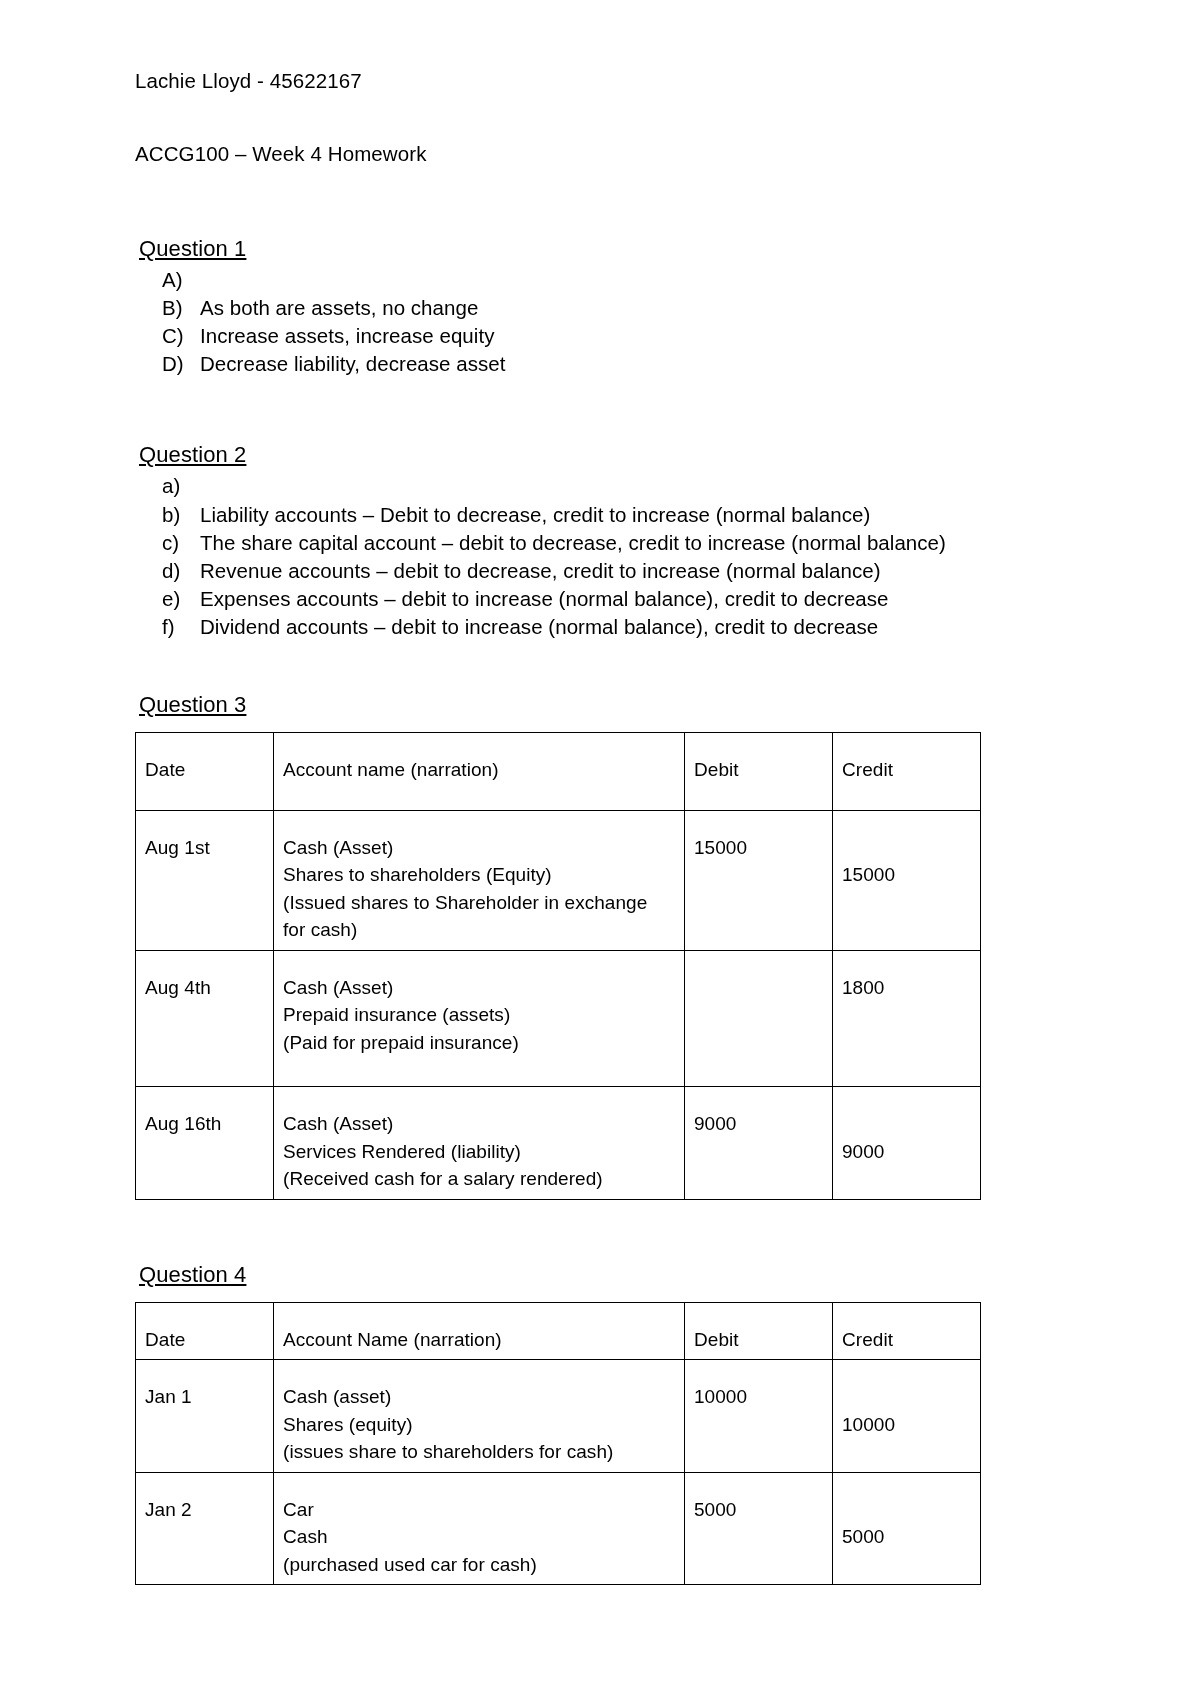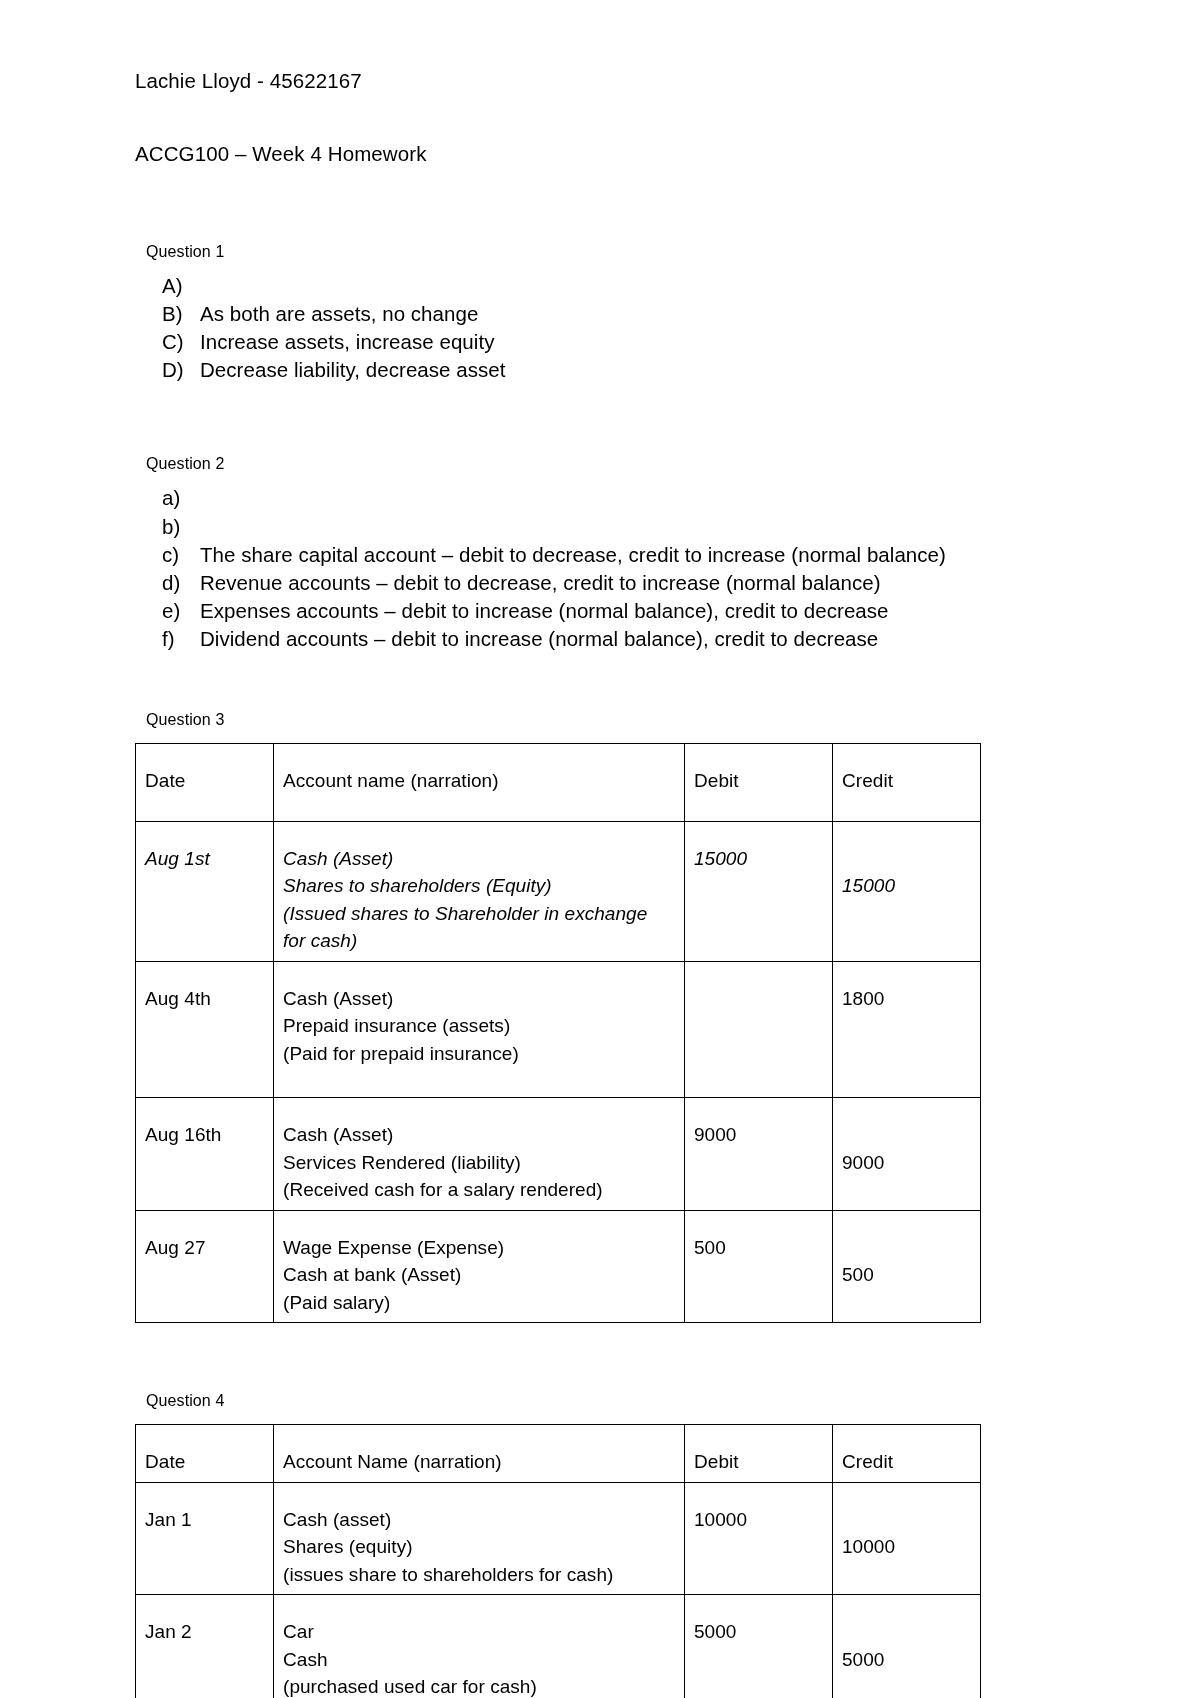"Question 1" .q-heading { font-size: 16px -> 22px; margin: 11px -> 4px; text-decoration: none -> underline }
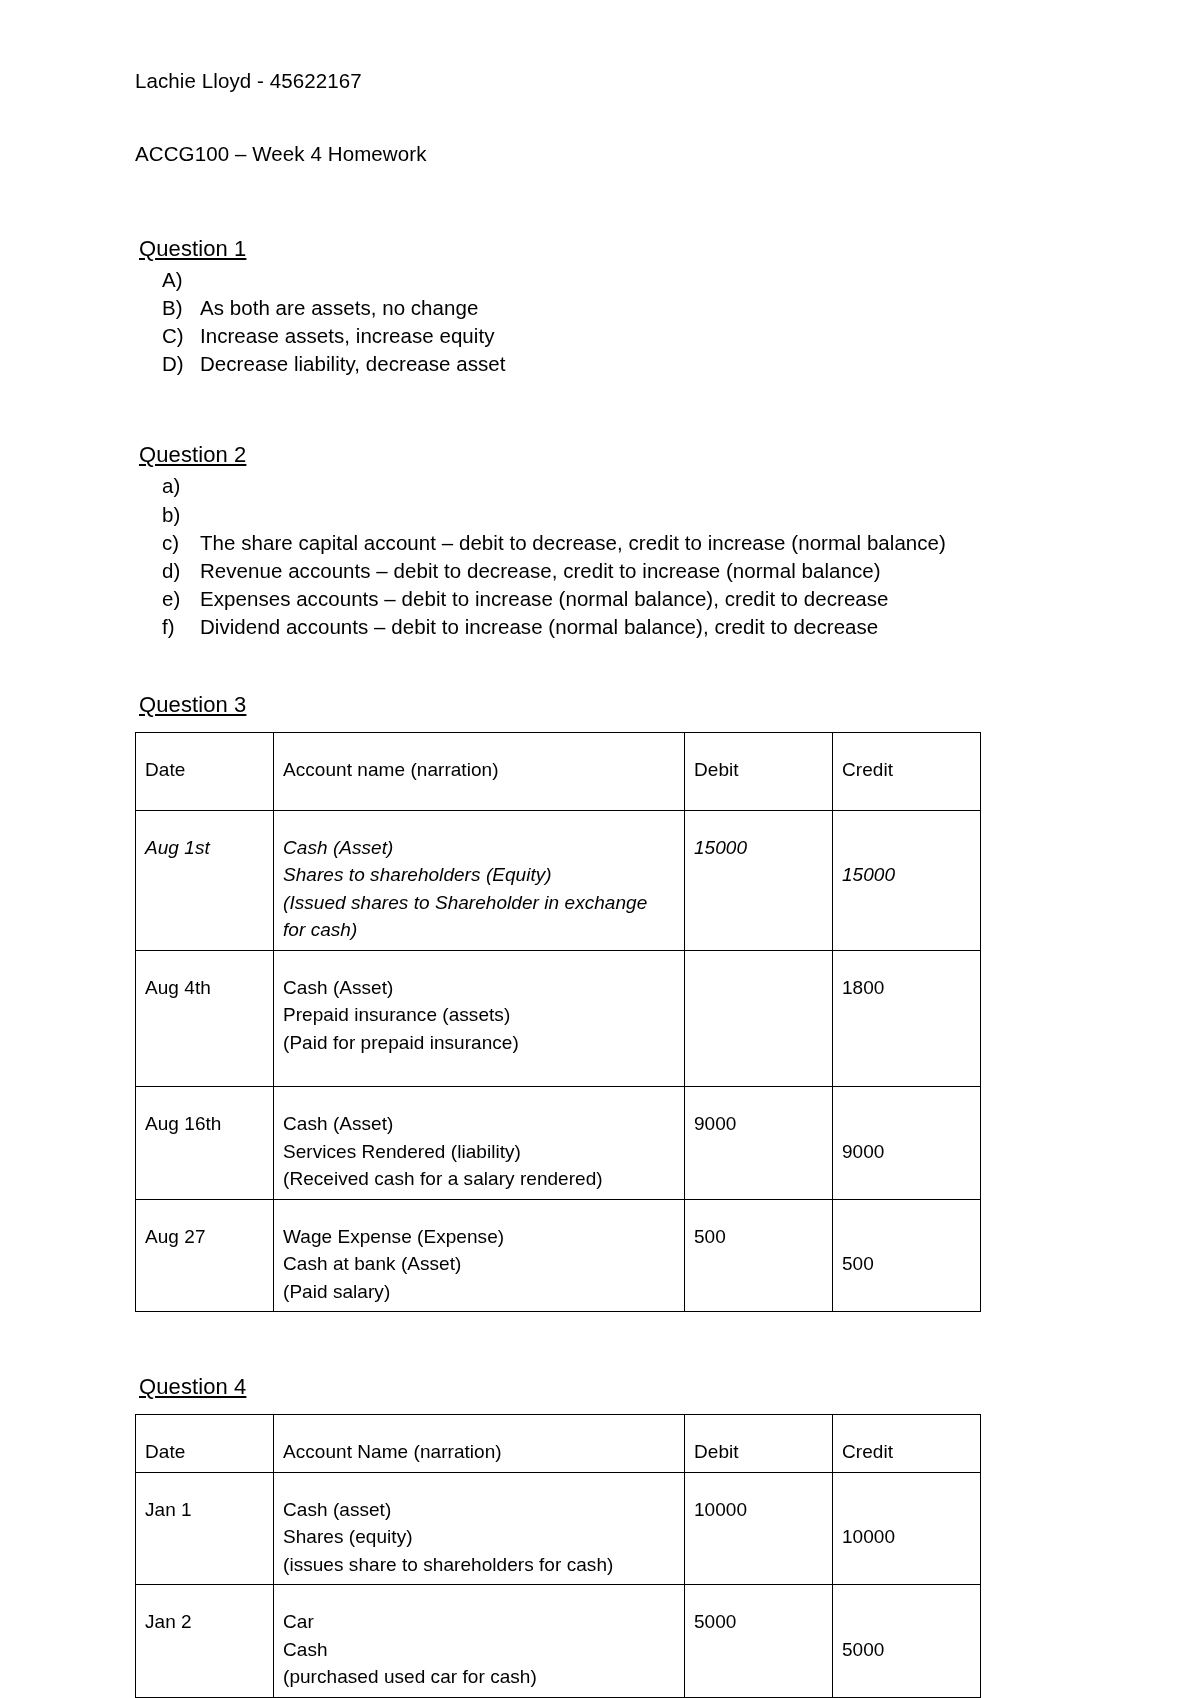"Liability accounts – Debit to" span.txt { html: none -> <span>Liability accounts – Debit to decrease, credit to increase (normal balance)</span> }
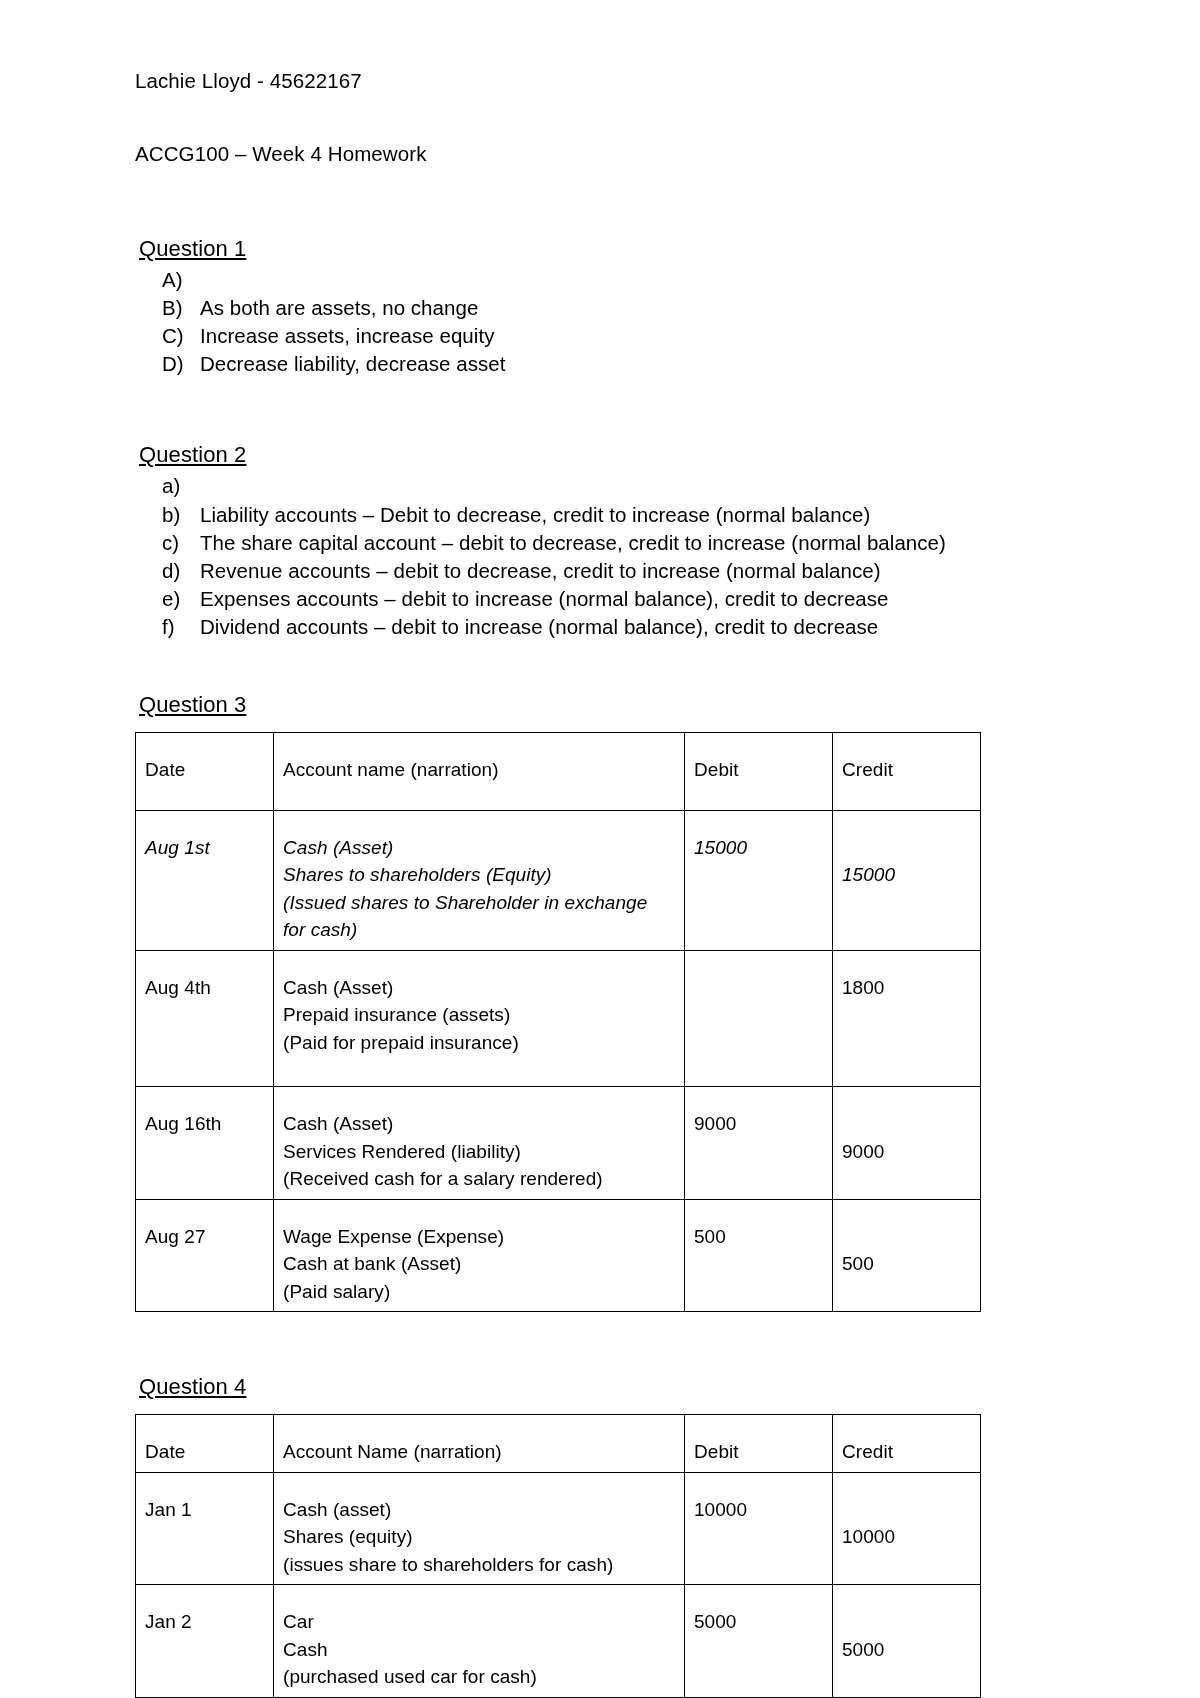"Aug 1st" .t3 .r-tall td { font-style: italic -> none }
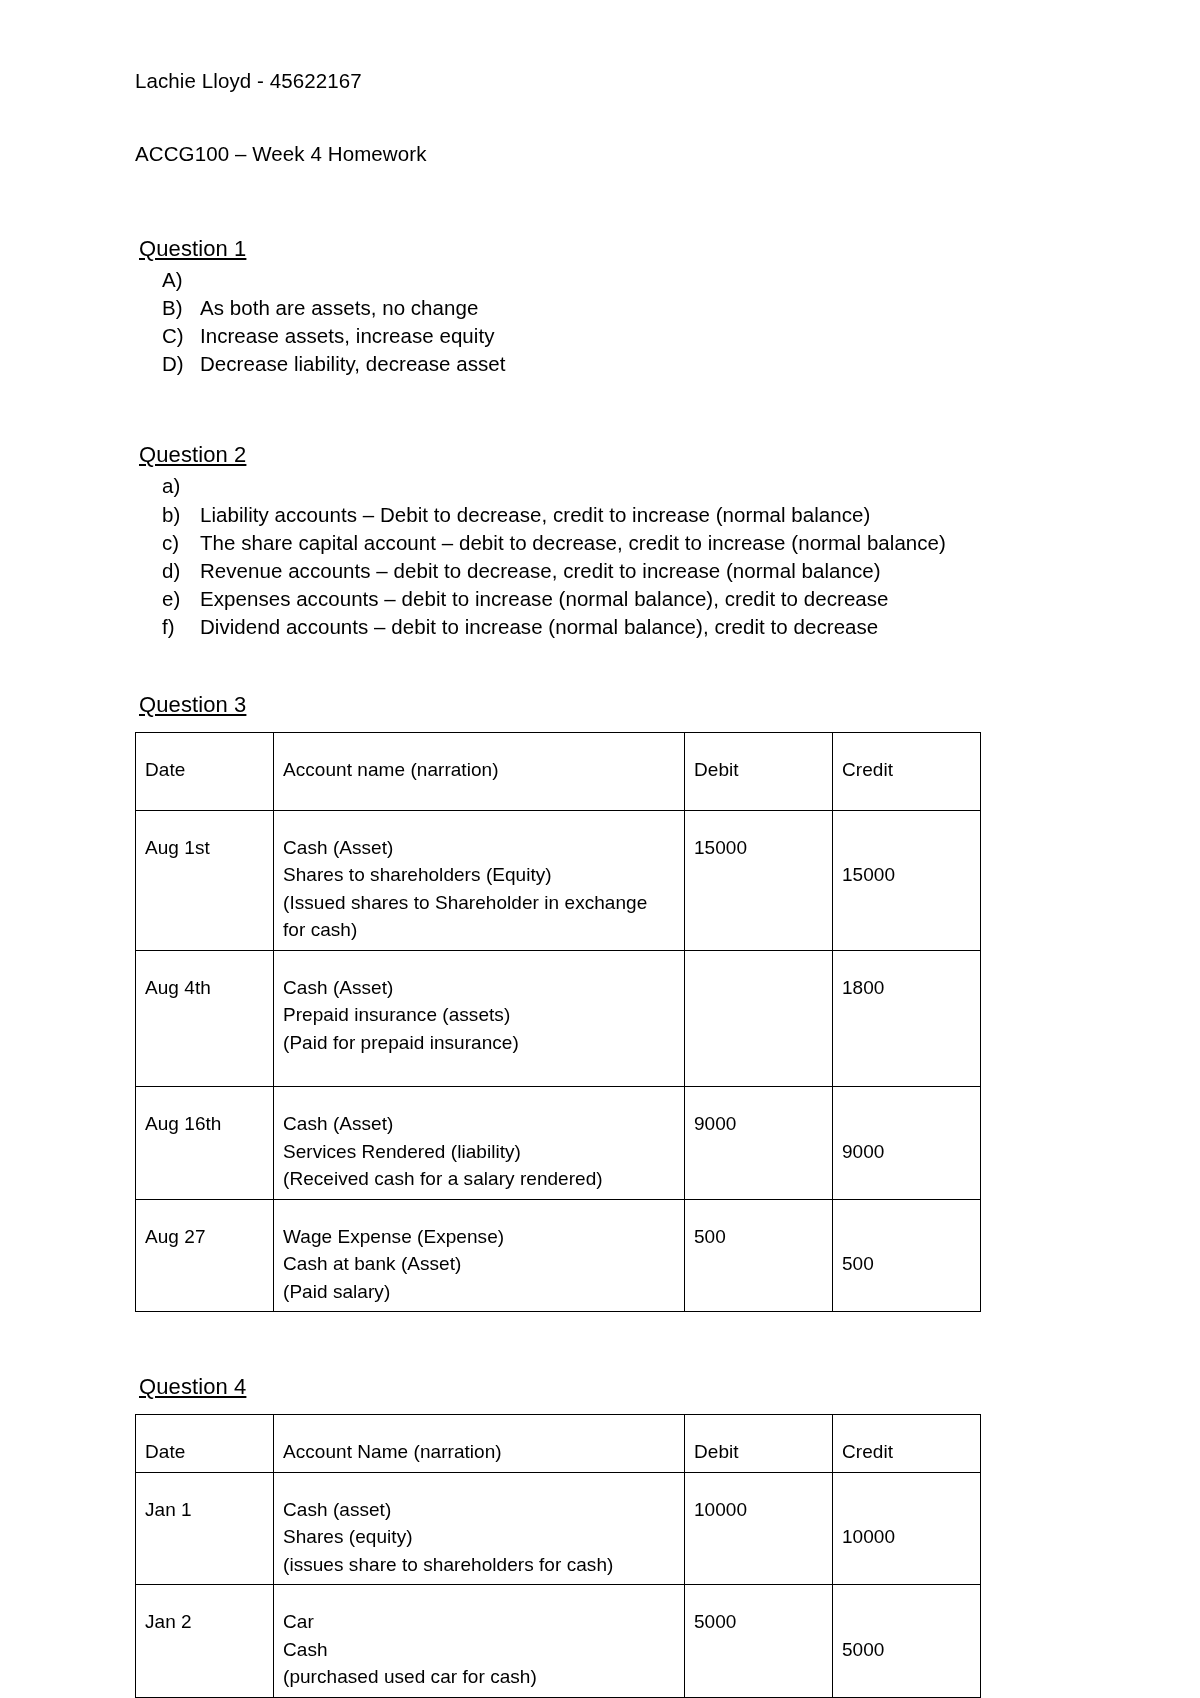"Aug 27" tr { html: <tr> <td>Aug 27</td> <td> <span>Wage Expense (Expense)</span> <span>Cash at bank (Asset)</span> <span>(Paid salary)</span> </td> <td> <span>500</span> </td> <td> <span>0</span> <span>500</span> </td> </tr> -> none }
